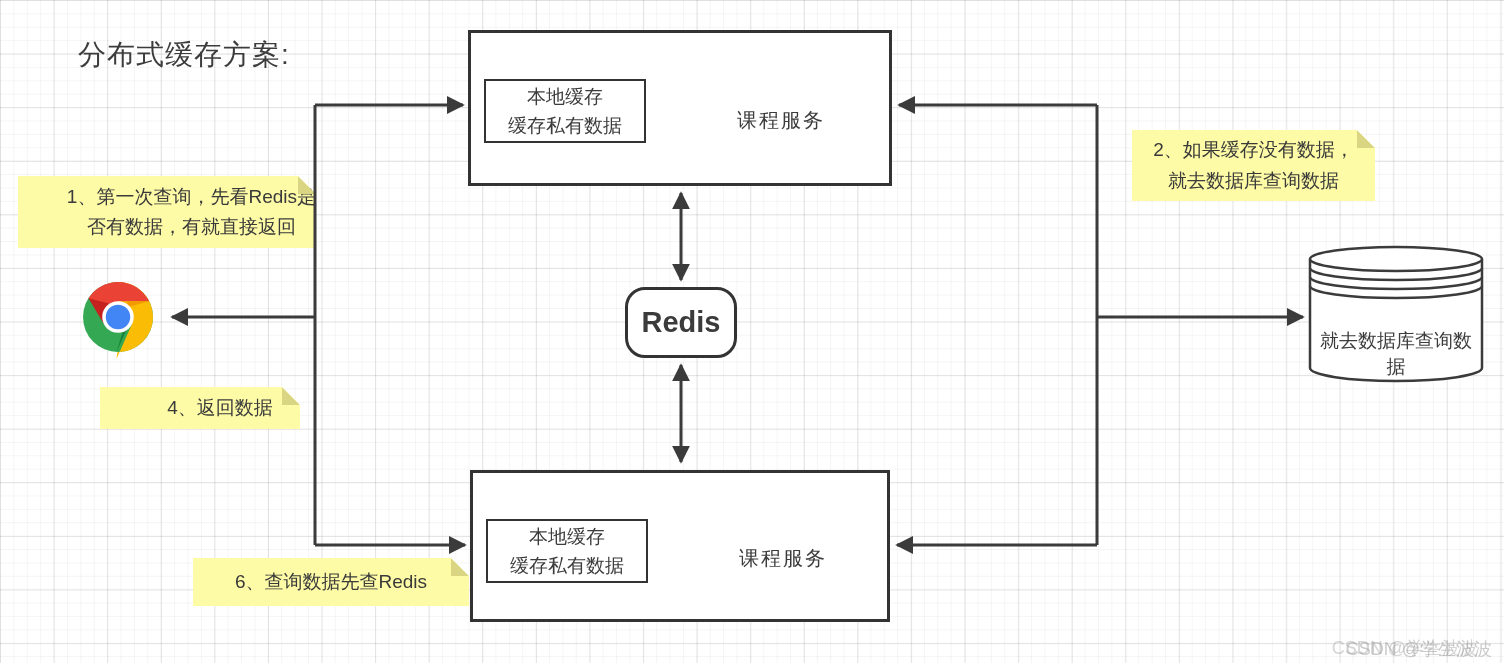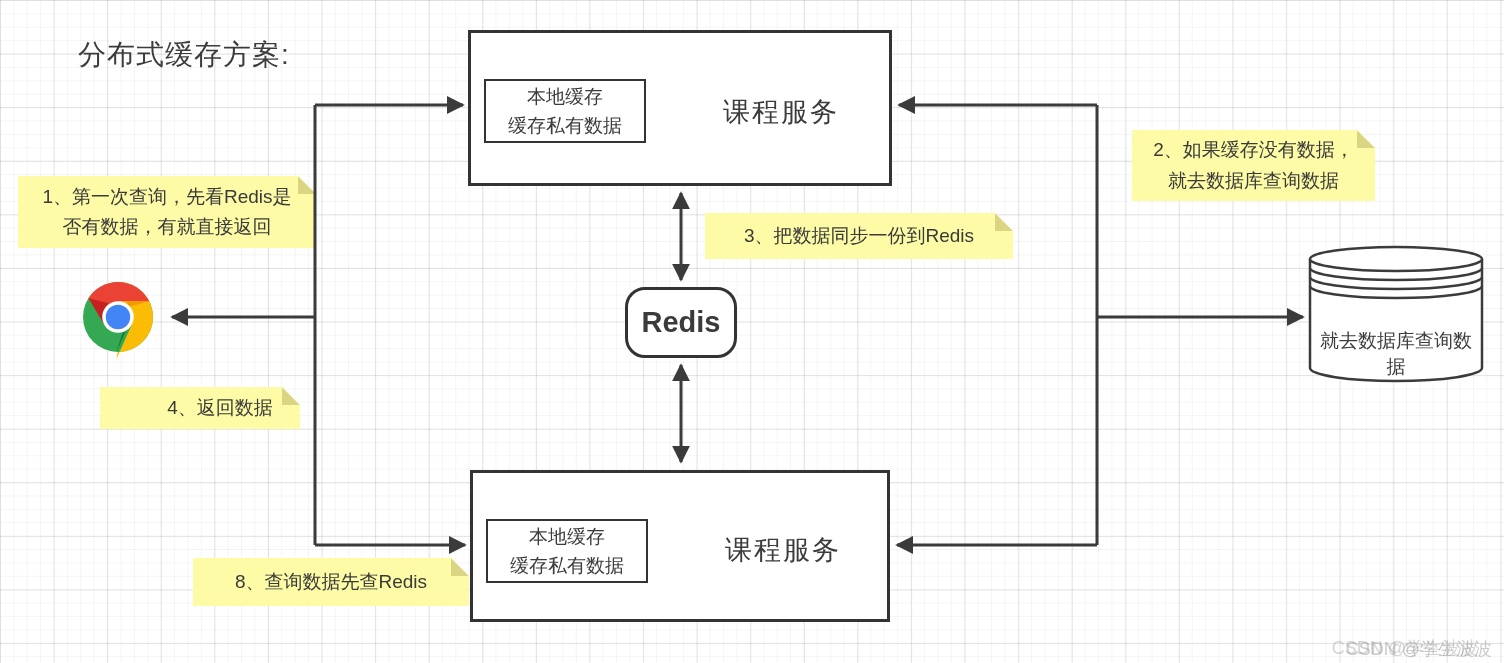"课程服务" .svc-label { font-size: 27px -> 20px; top: 4px -> 12px }
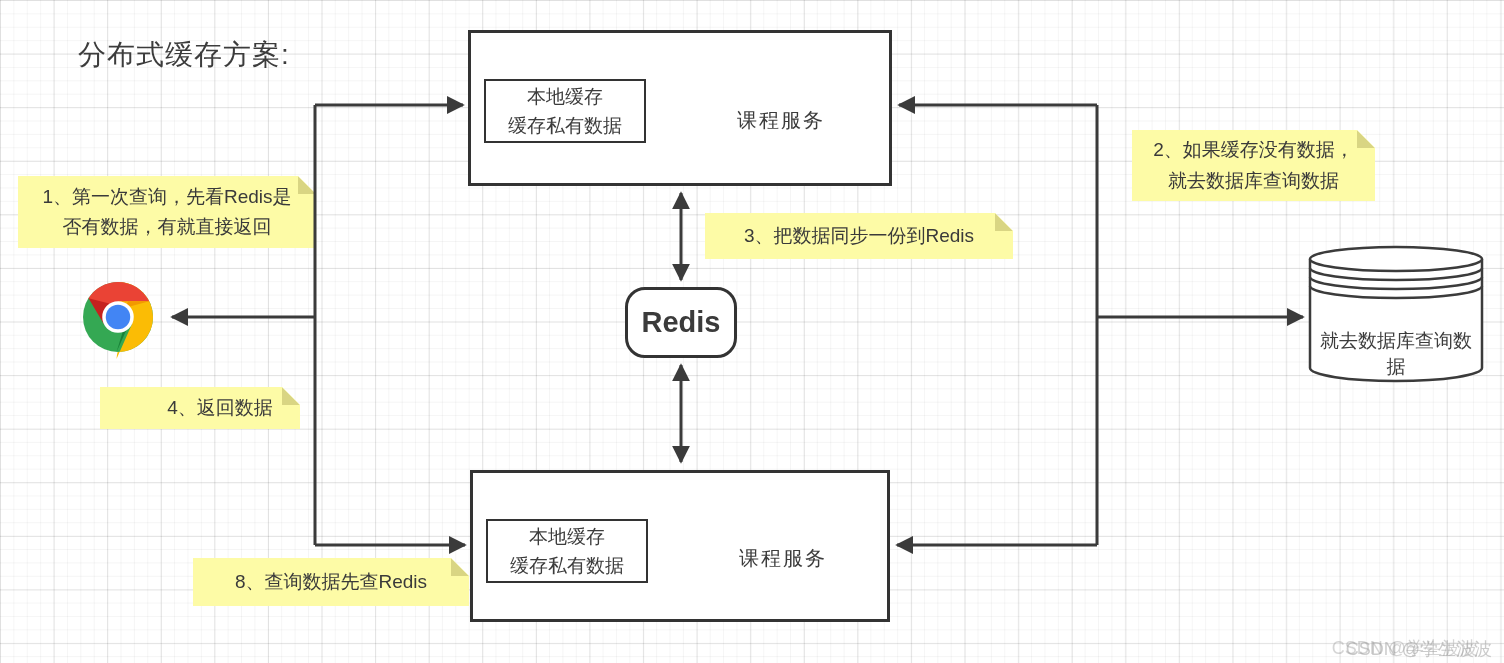"1、第一次查询，先看Redis是" #note-1 { justify-content: none -> flex-end }
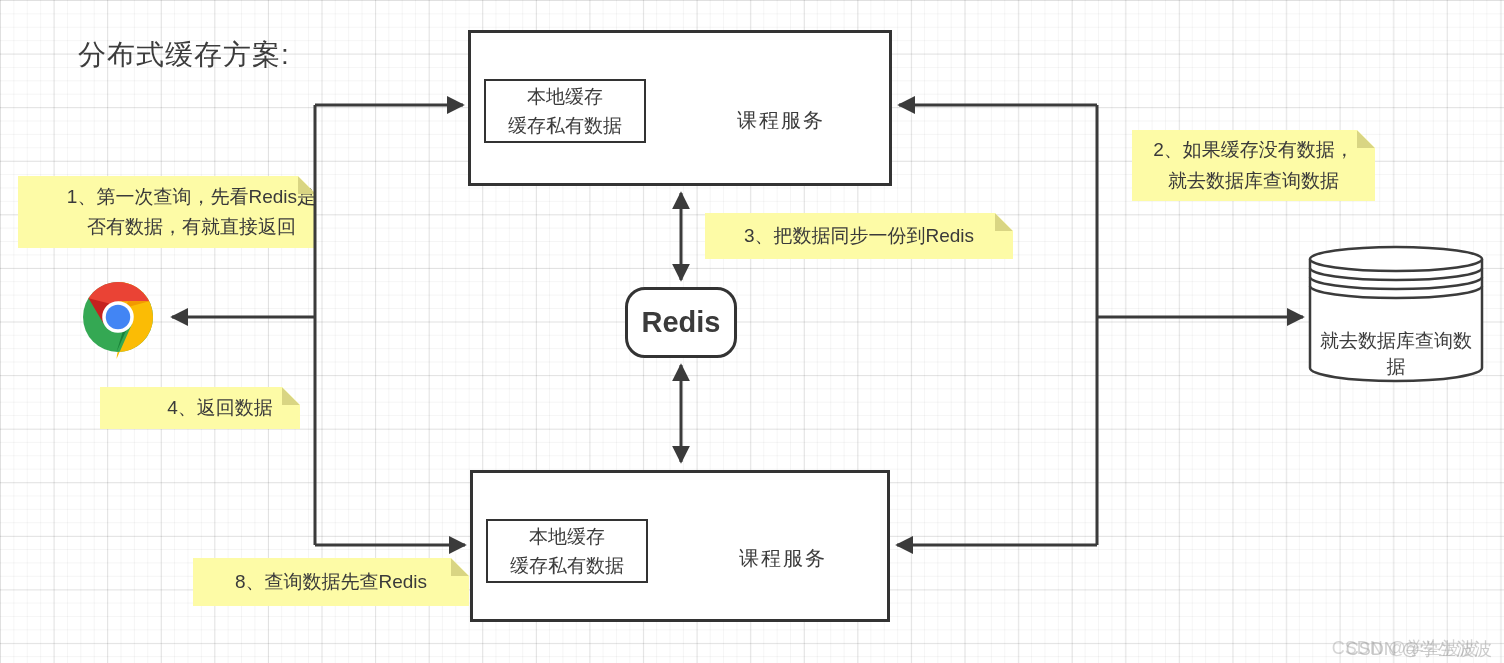"3、把数据同步一份到Redis" div.note { html: <div> <span>3、把数据同步一份到Redis</span> <i></i> </div> -> none }
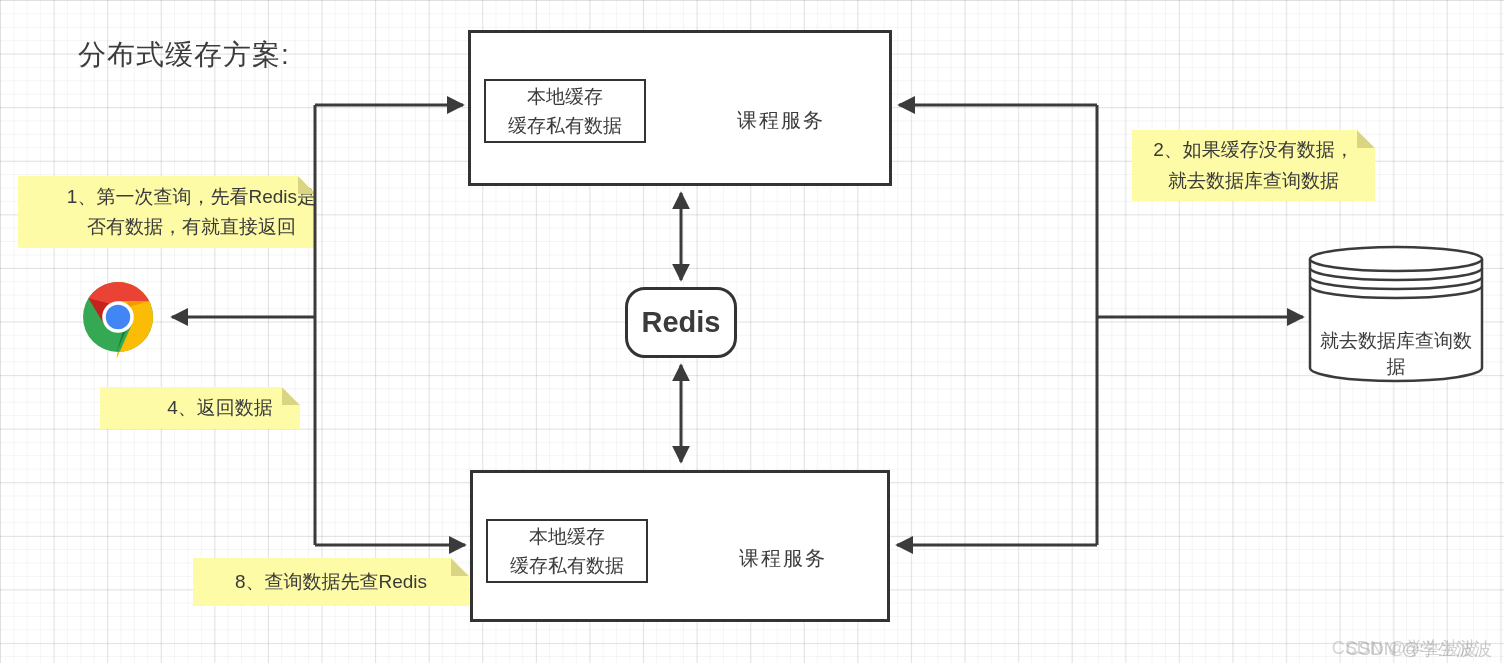"8、查询数据先查Redis" span { text: 8 -> 6 }
